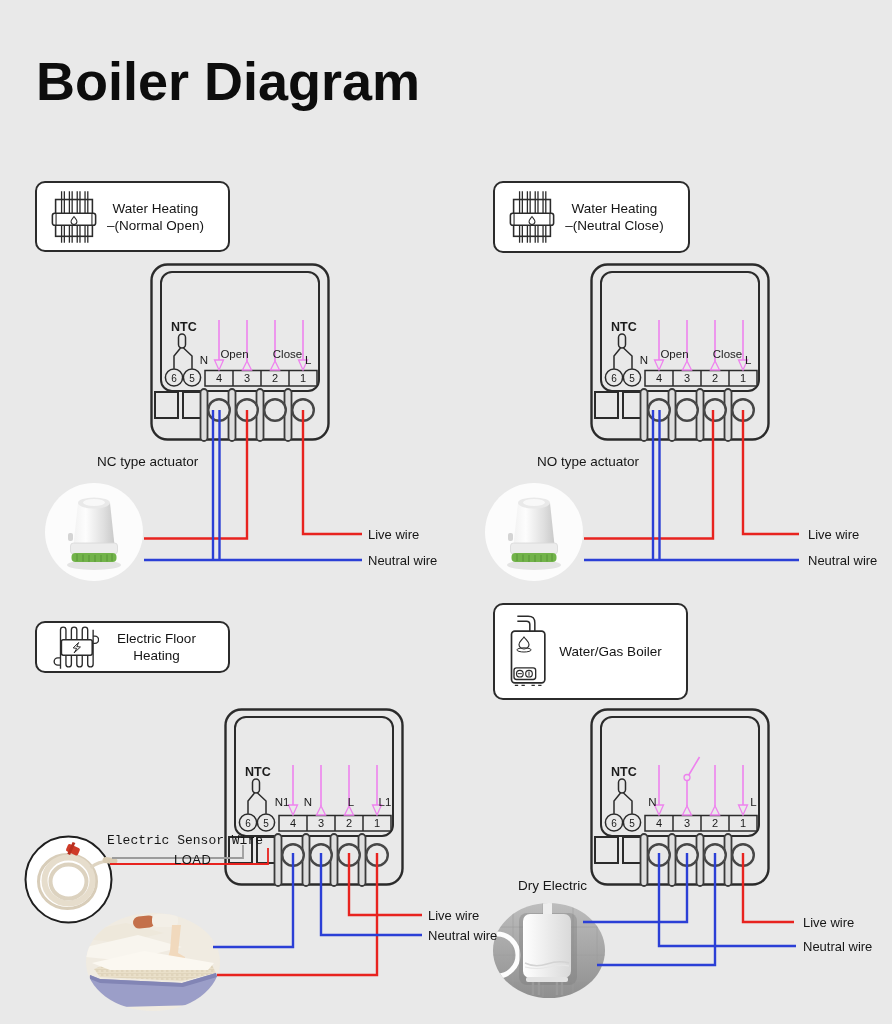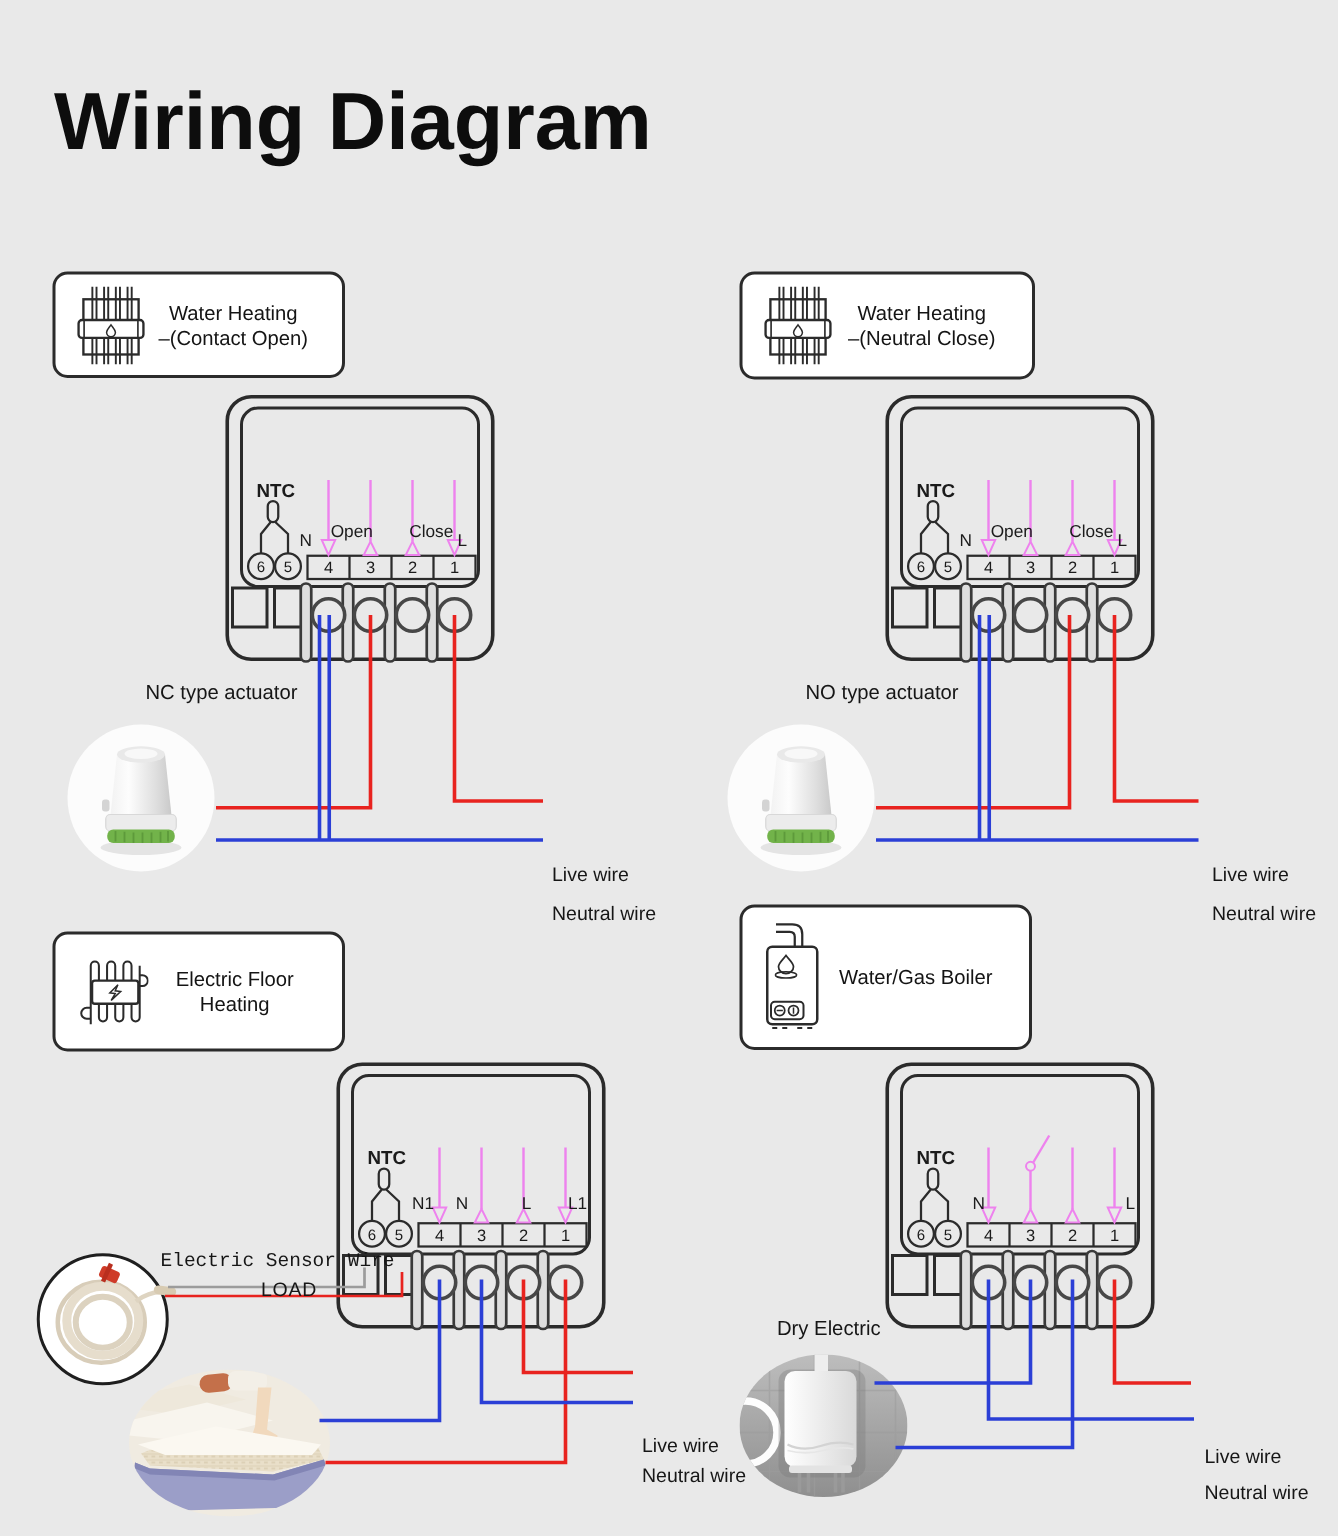"Wiring Diagram" div.abs { text: Wiring -> Boiler }
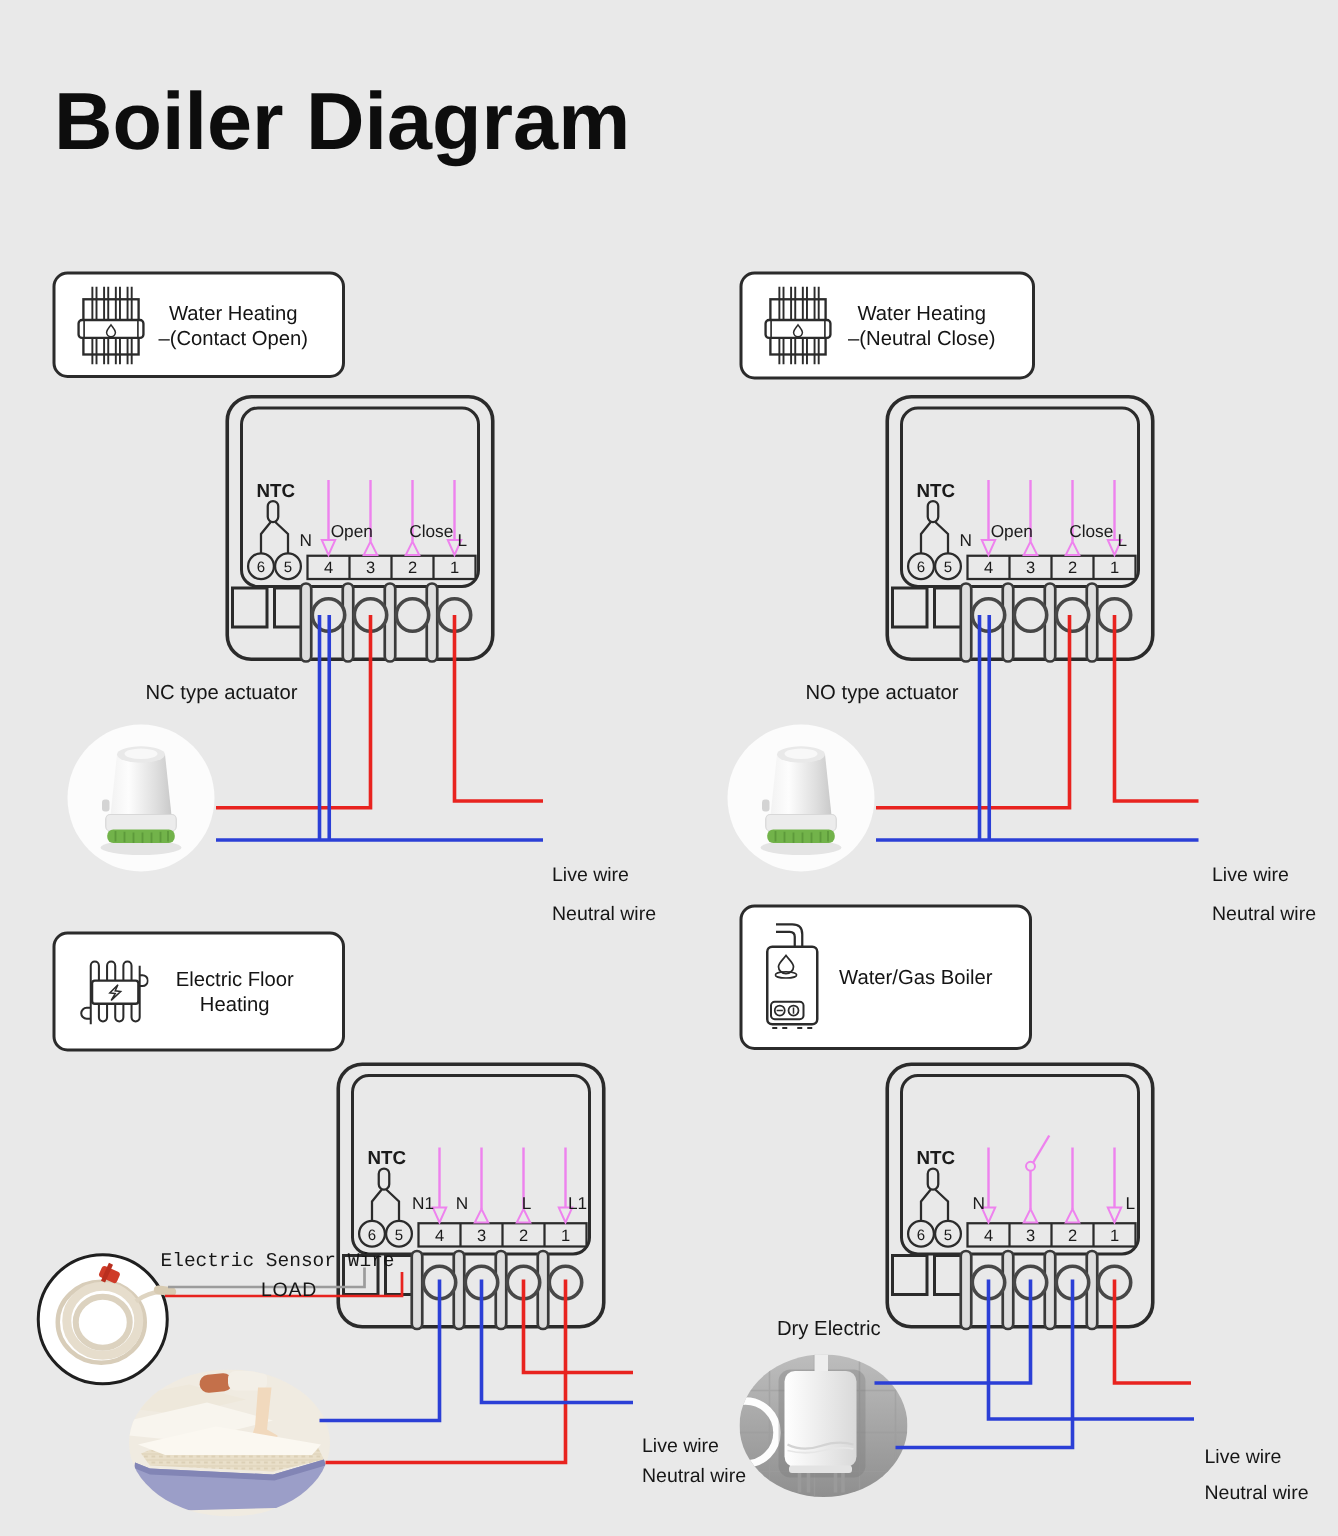"–(Contact Open)" div { text: Contact -> Normal }
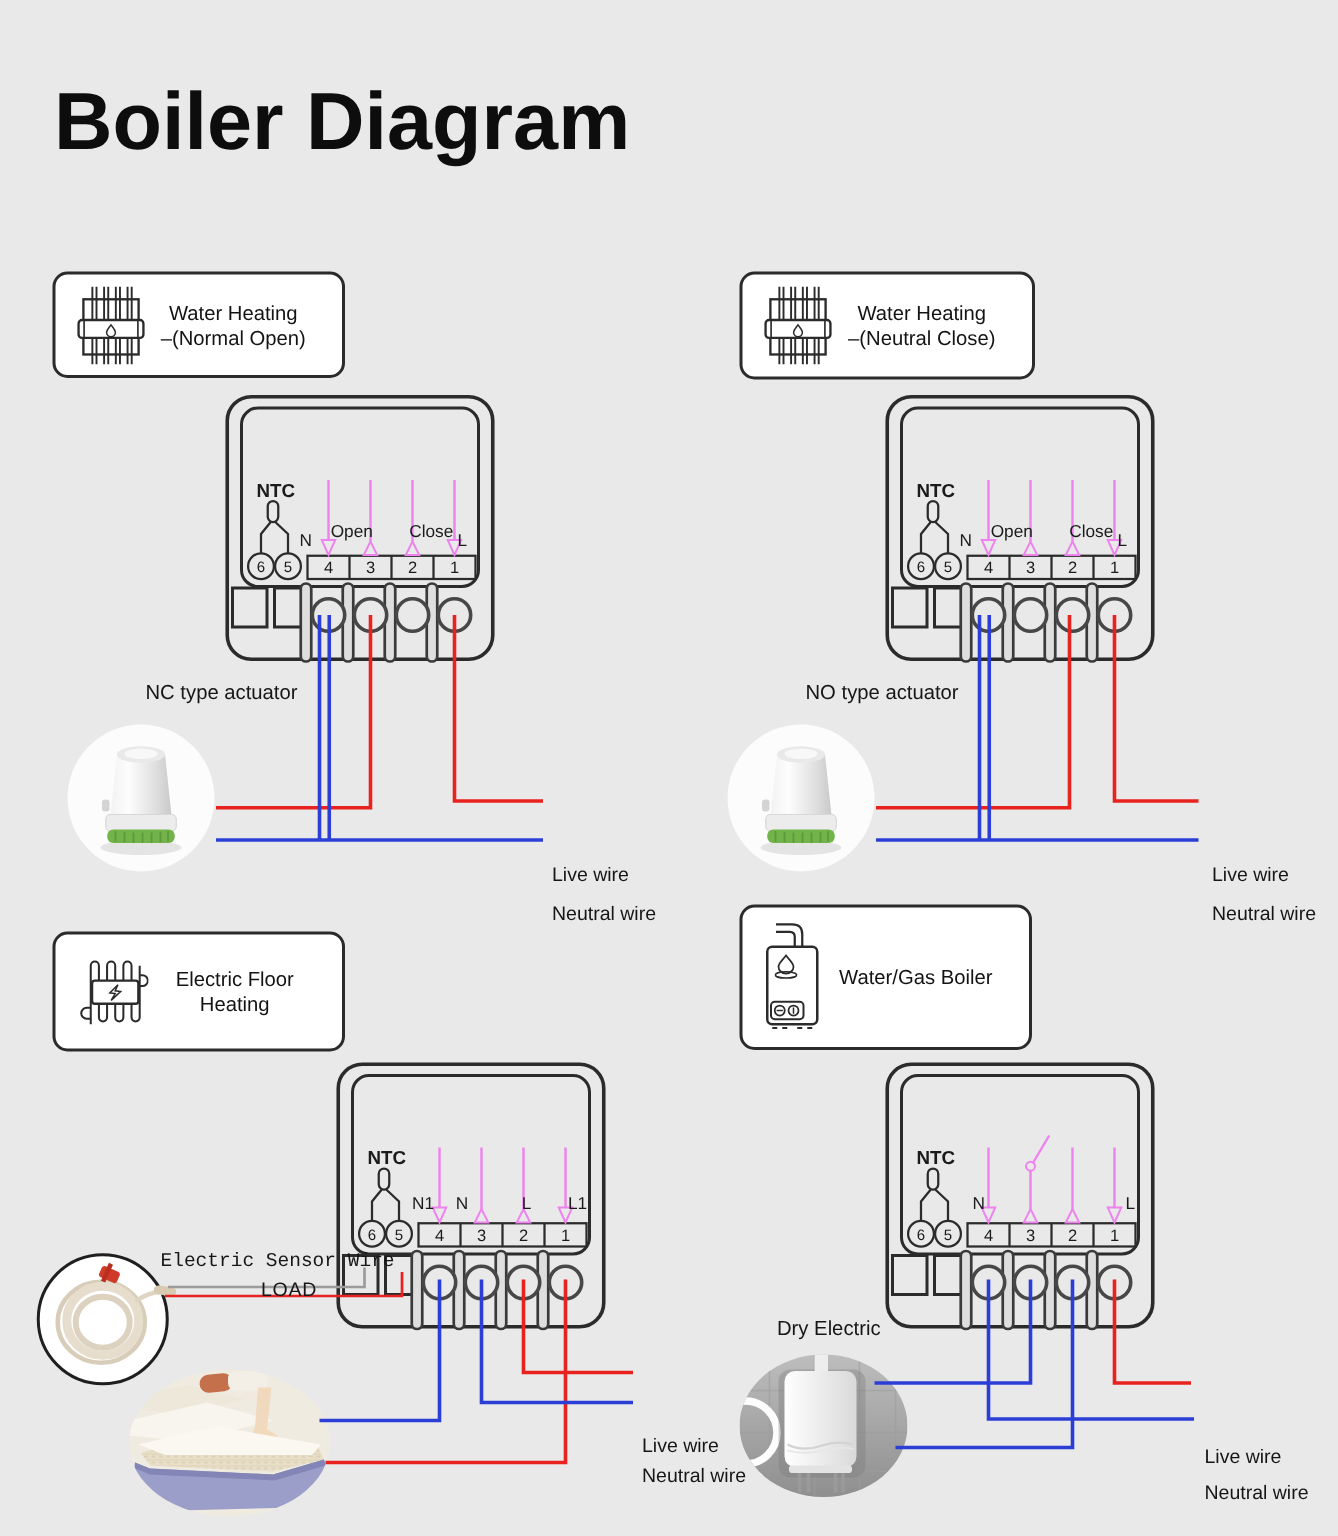"Live wire" .wire-label { margin-top: 48px -> none }
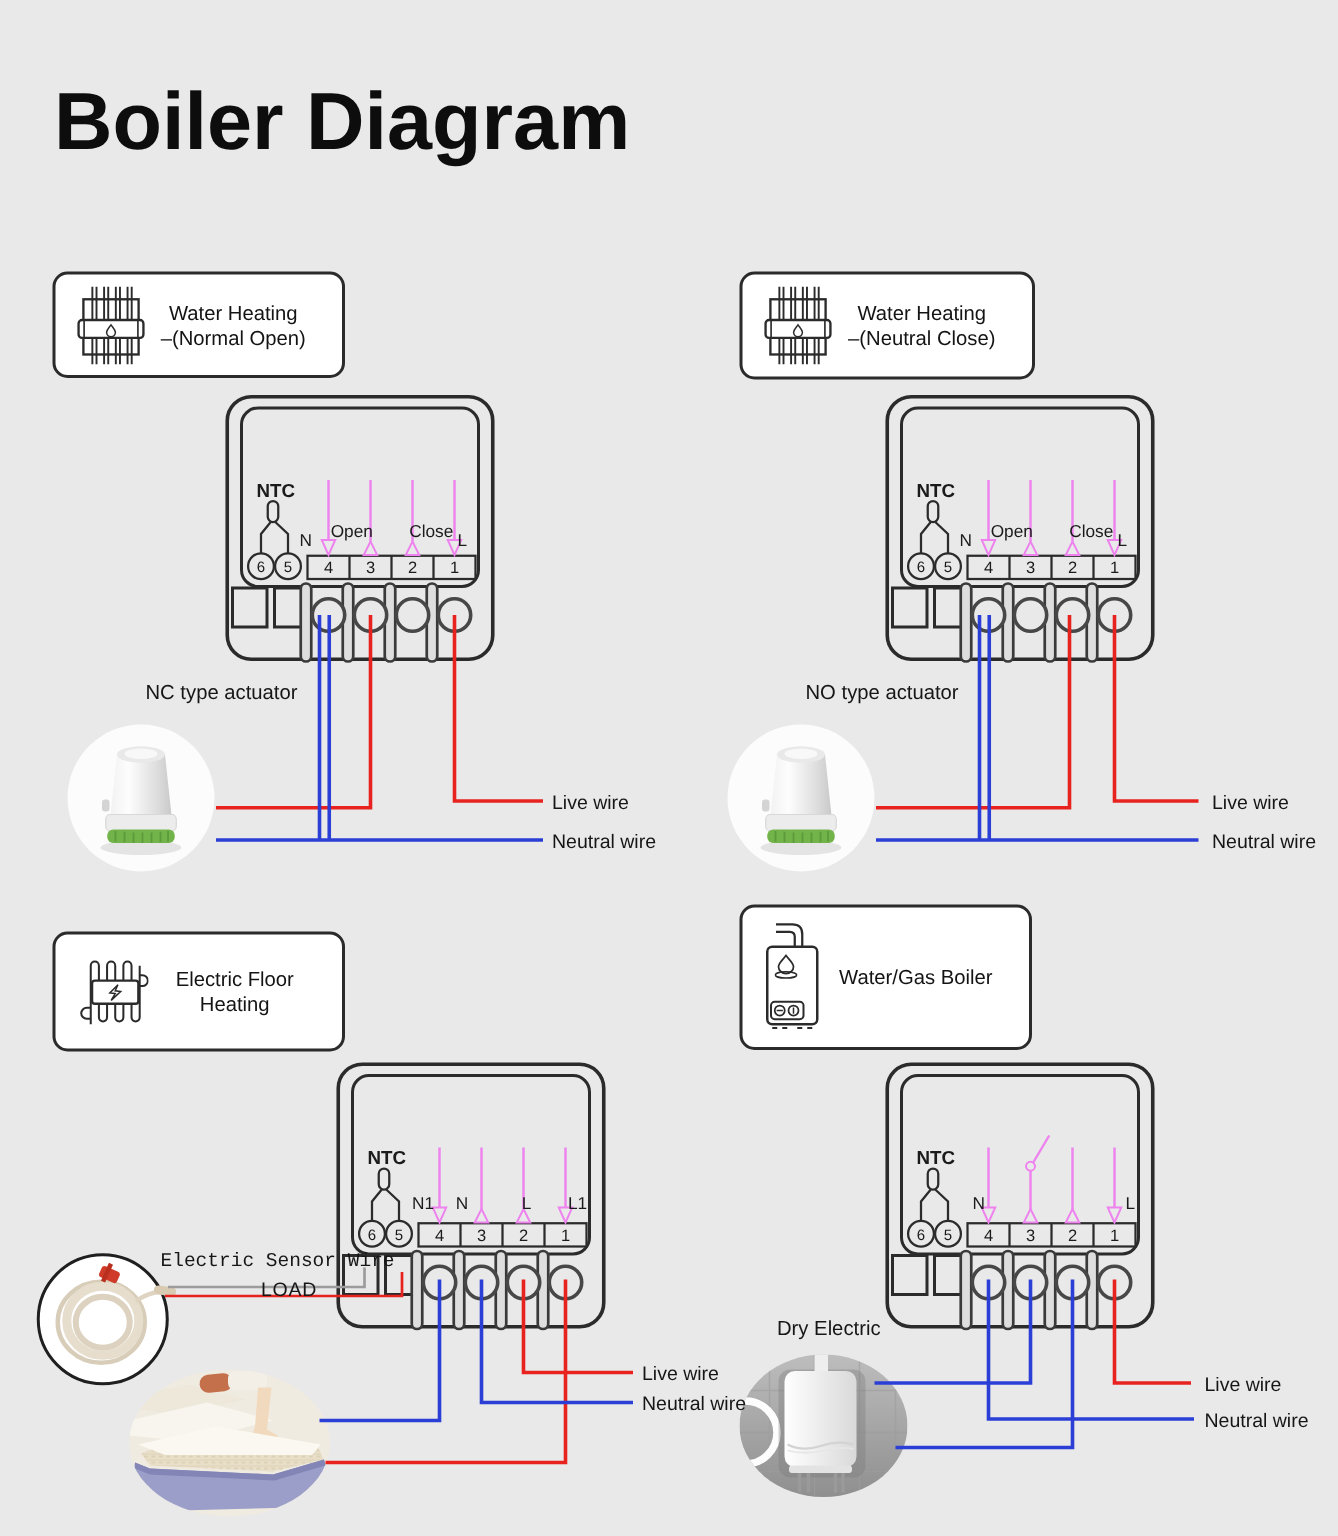"Electric Floor Heating" div.abs { height: 80px -> 52px }
